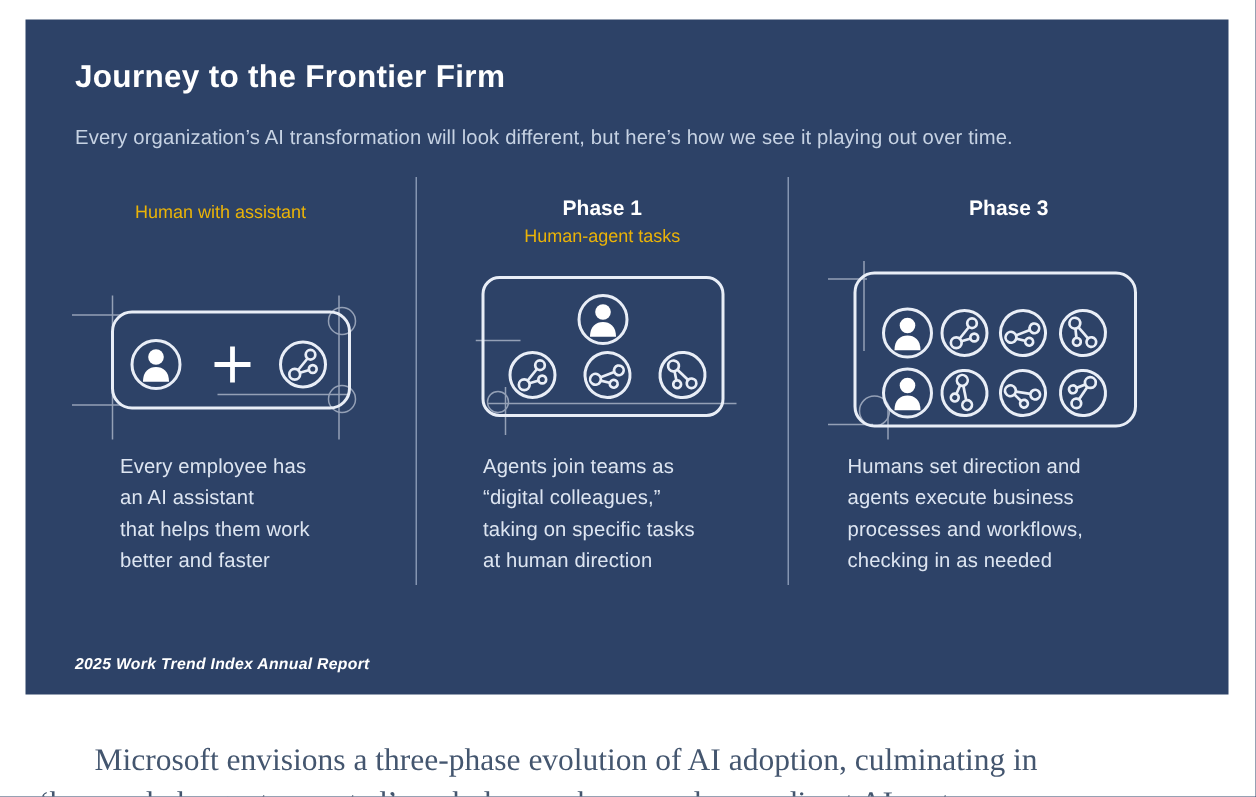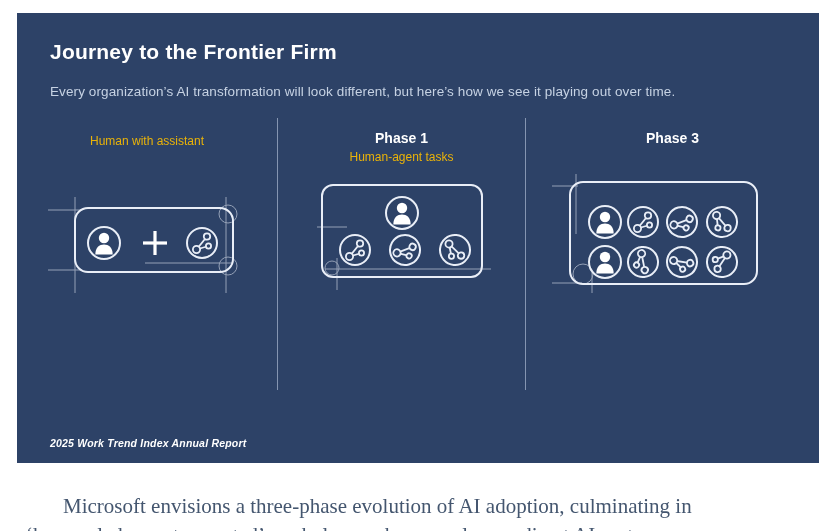"Every employee has" div.desc { html: none -> <div>Every employee has an AI assistant that helps them work better and faster</div> }
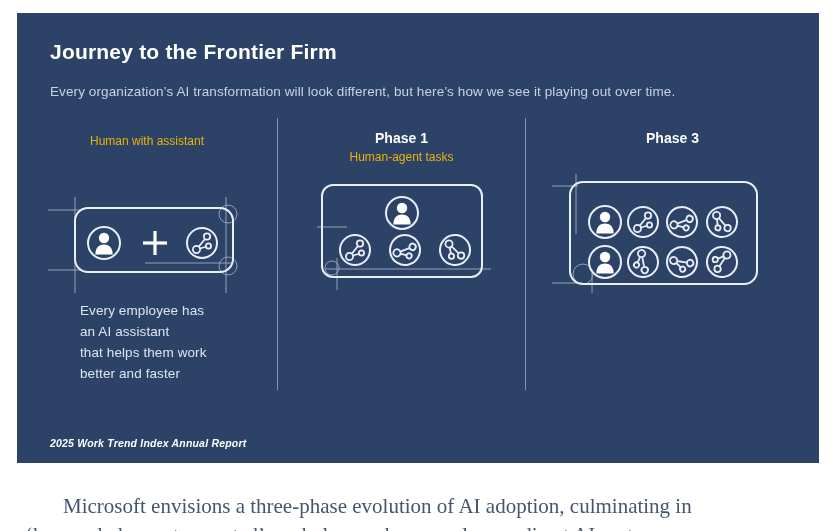"Agents join teams as" div.desc { html: none -> <div>Agents join teams as “digital colleagues,” taking on specific tasks at human direction</div> }
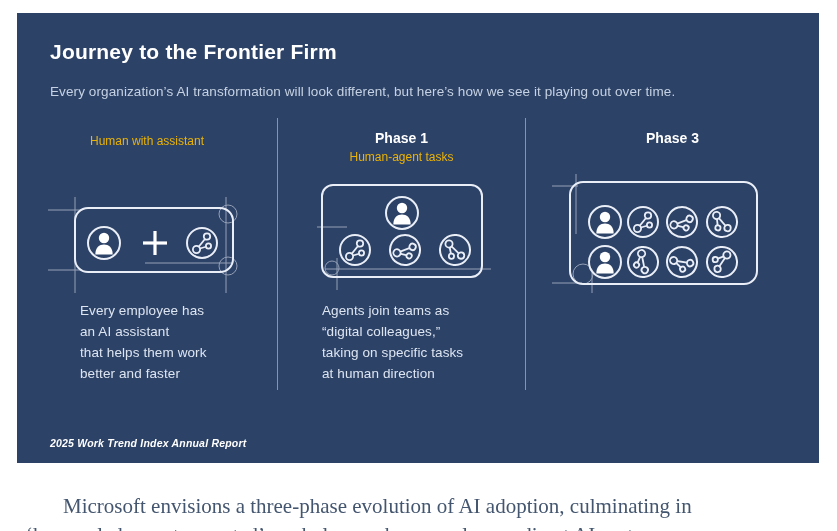"Humans set direction and" div.desc { html: none -> <div>Humans set direction and agents execute business processes and workflows, checking in as needed</div> }
